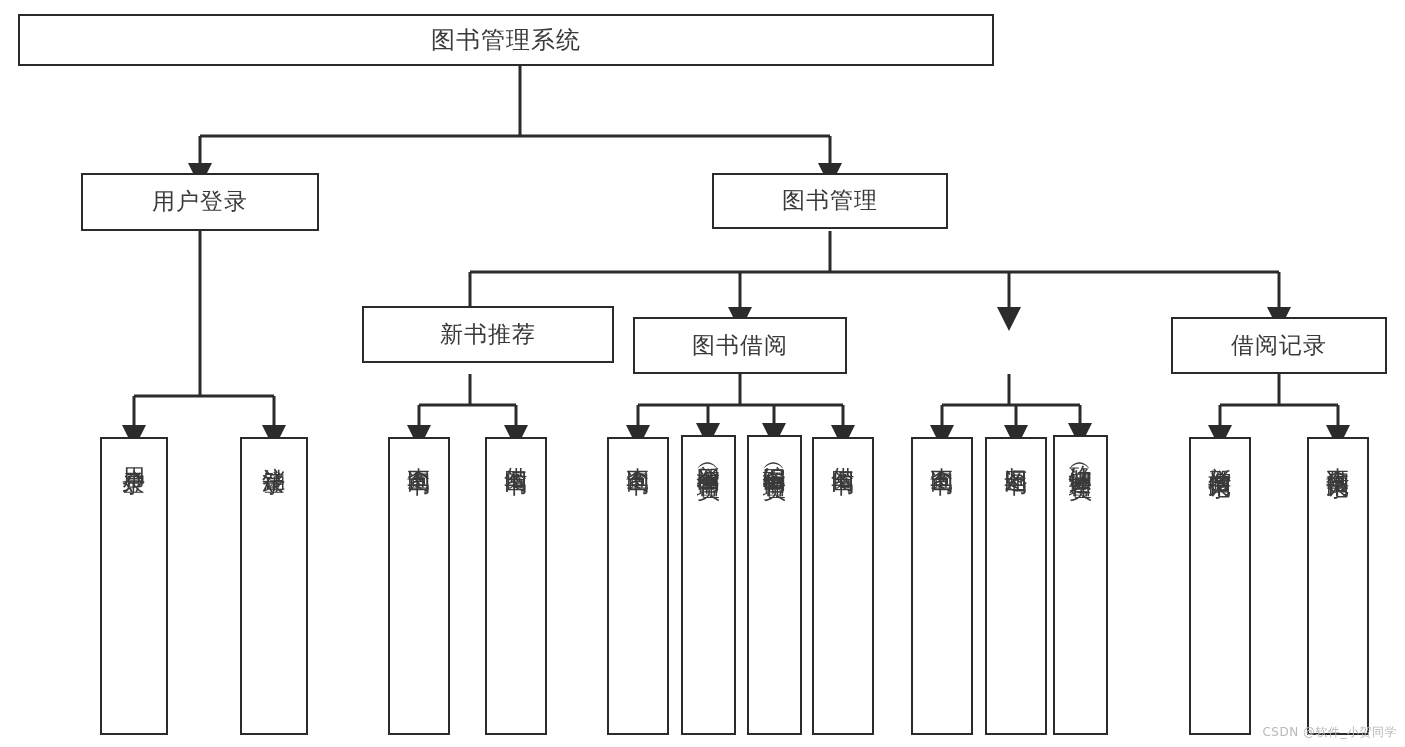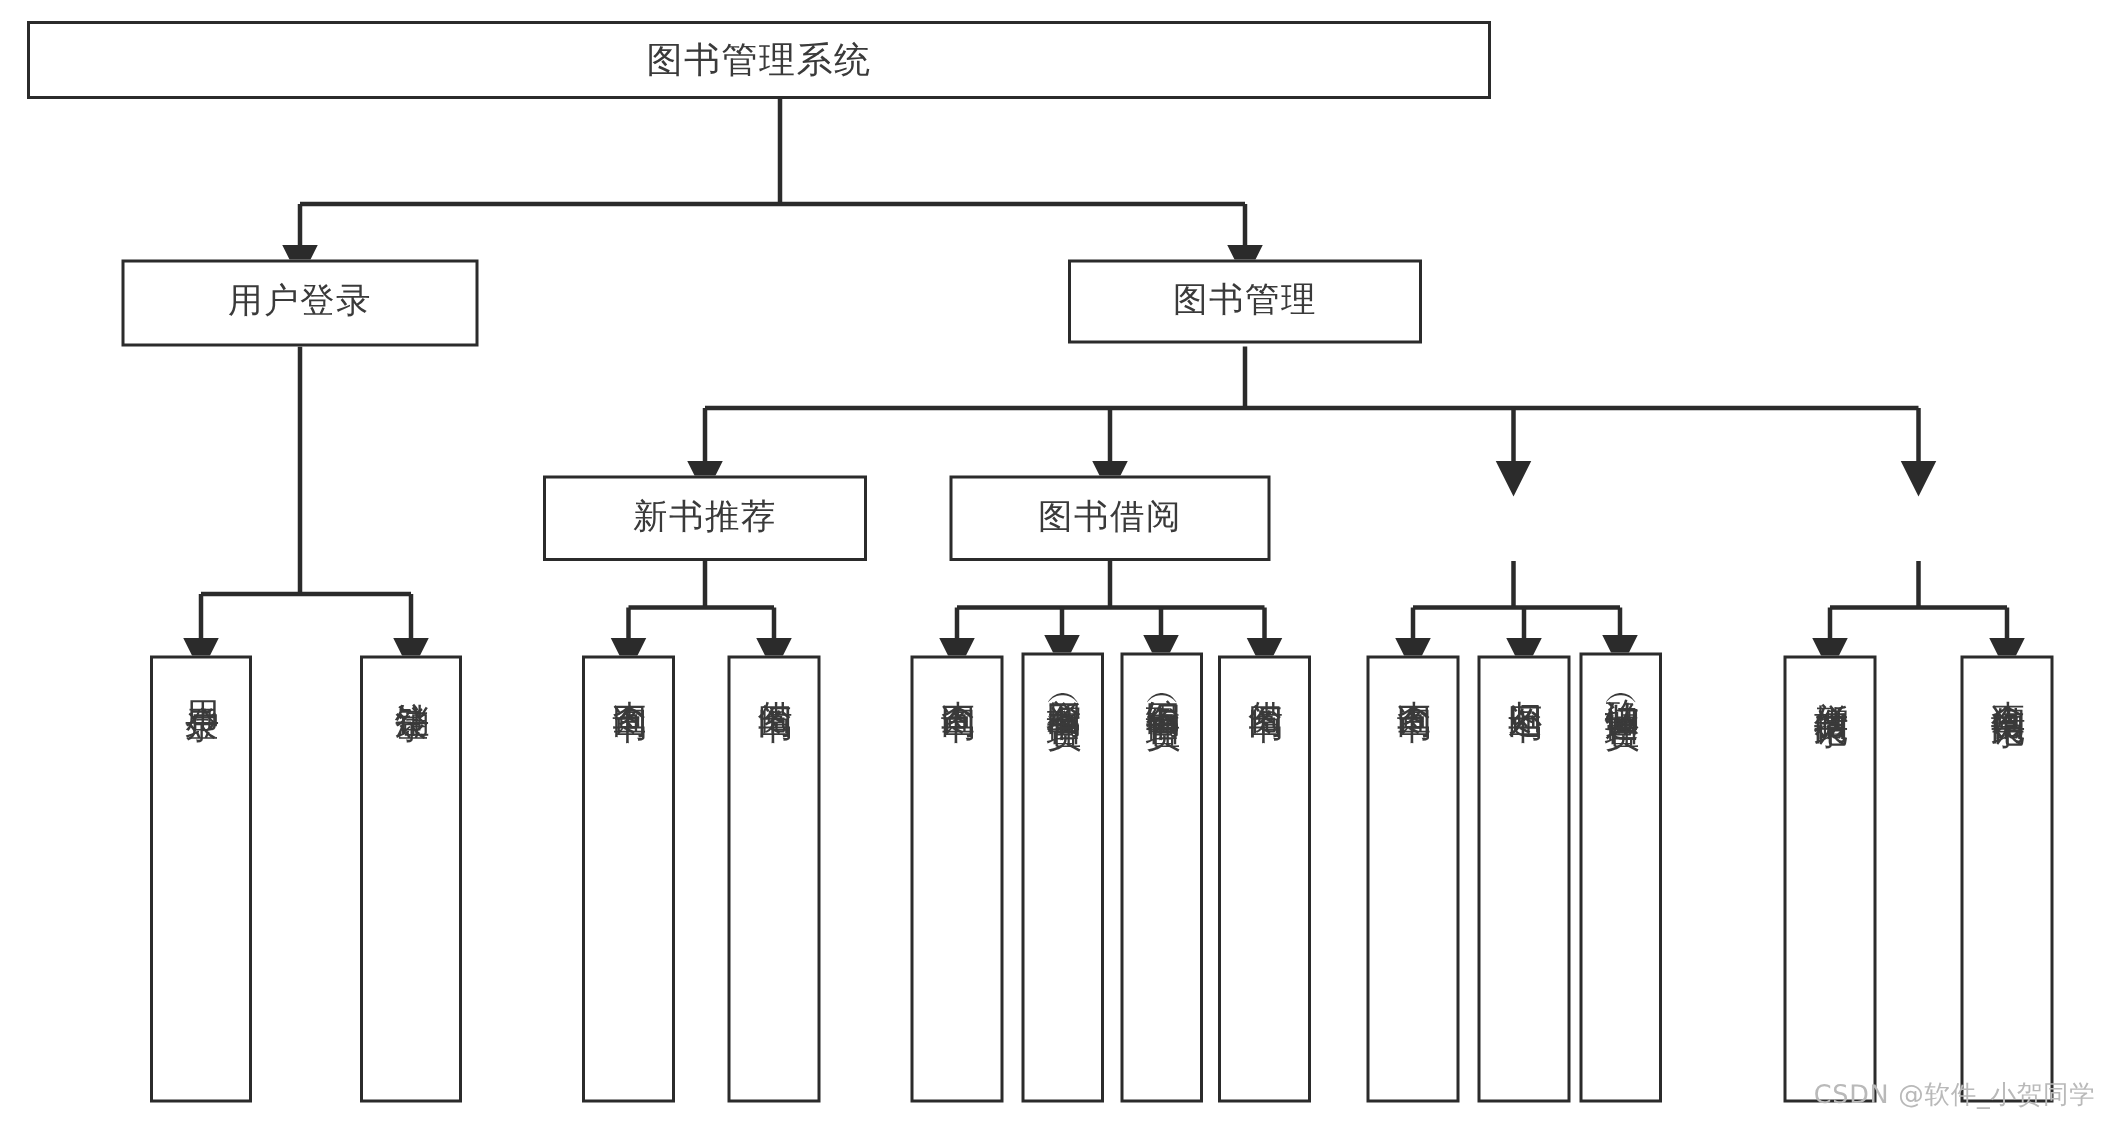"新书推荐" div.node { top: 317px -> 306px; width: 216px -> 252px }
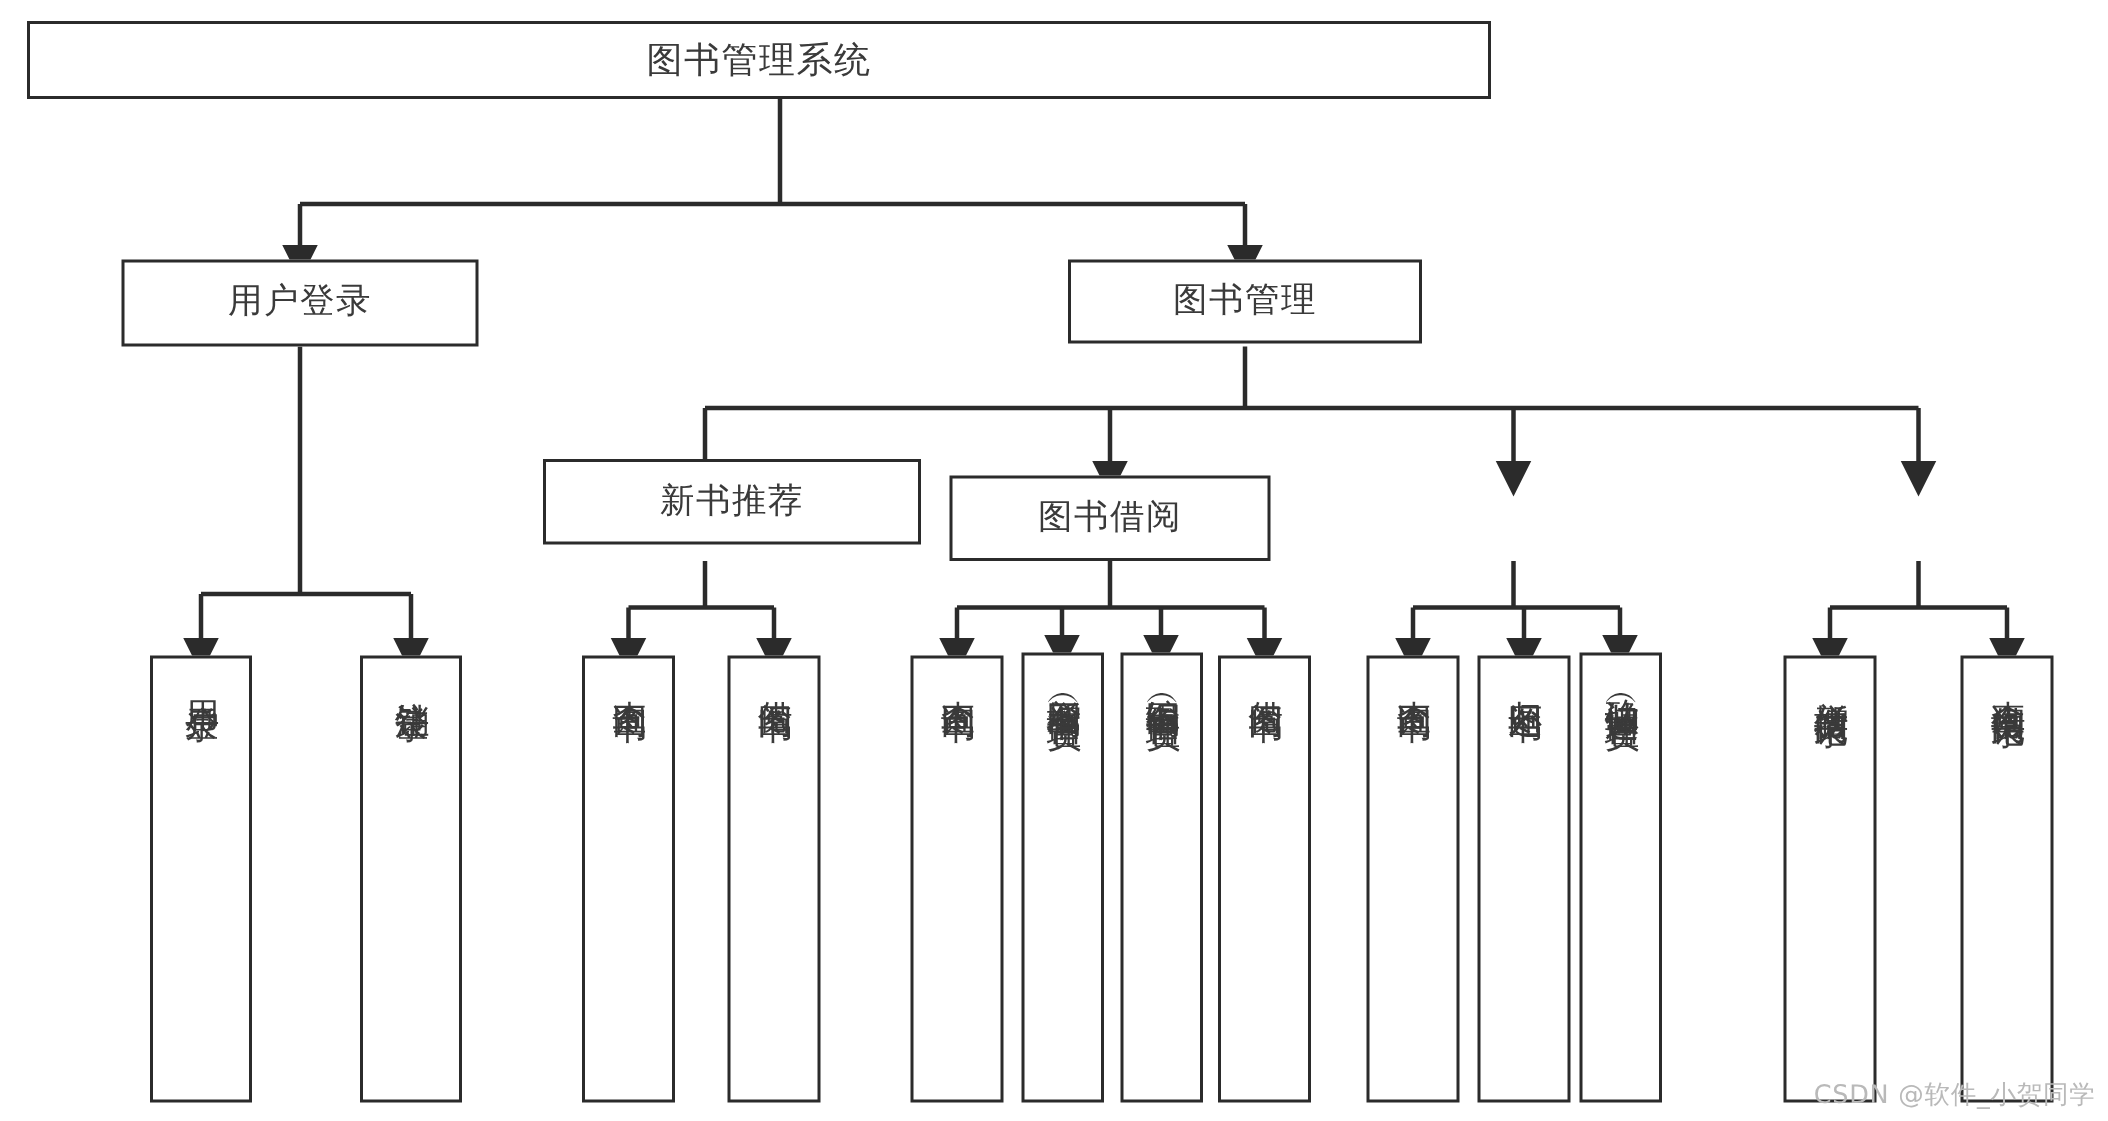"借阅记录" div.node { html: none -> <div> <span>借阅记录</span> </div> }
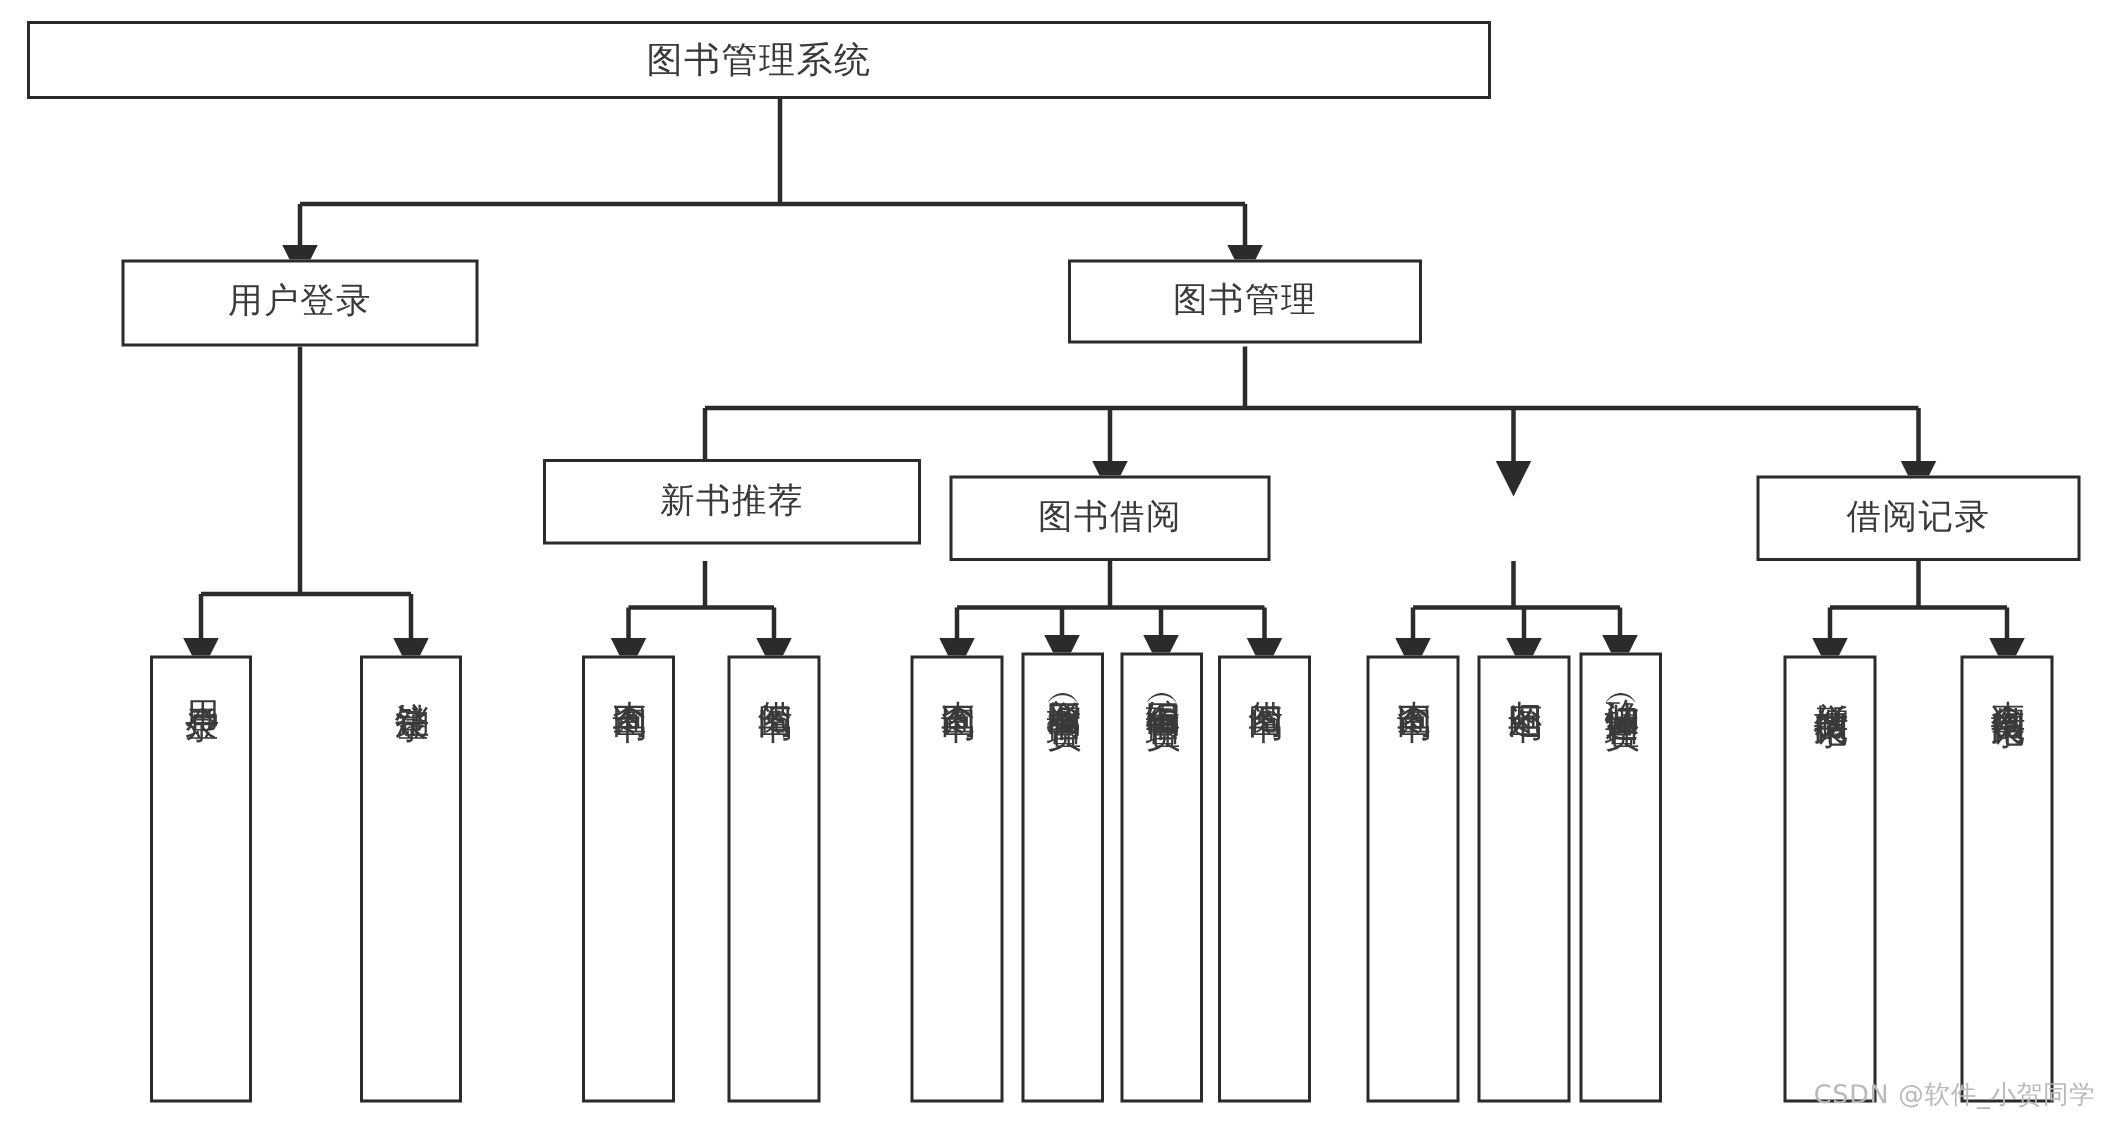"CSDN @软件_小贺同学" .watermark { font-size: 17px -> 12px }
